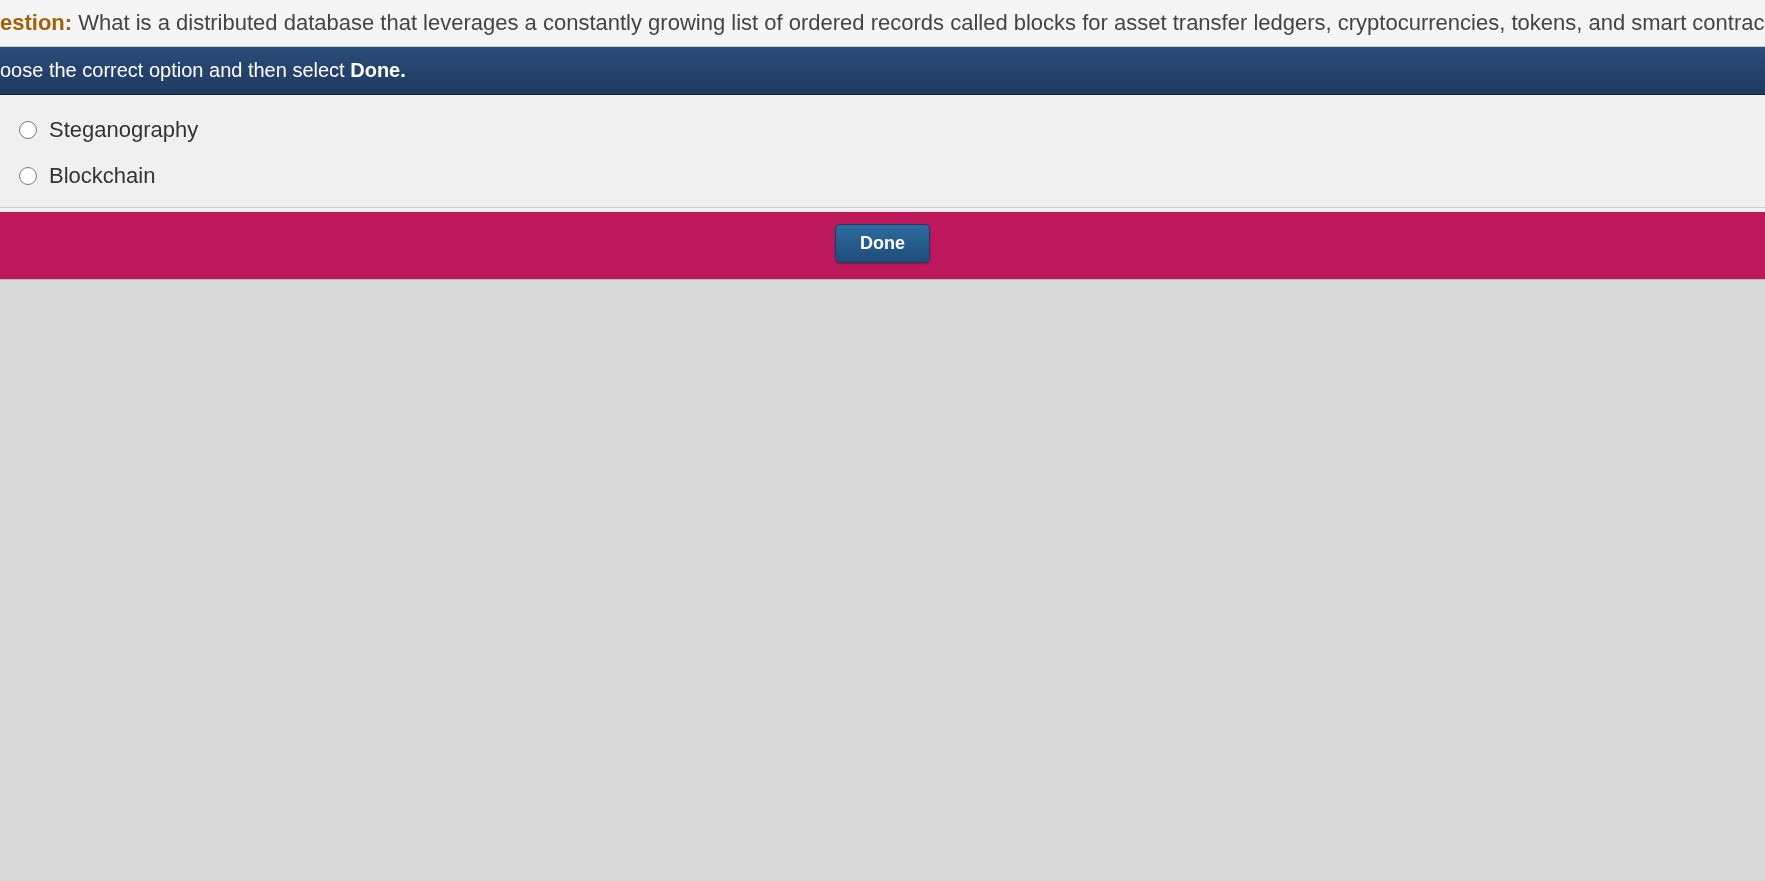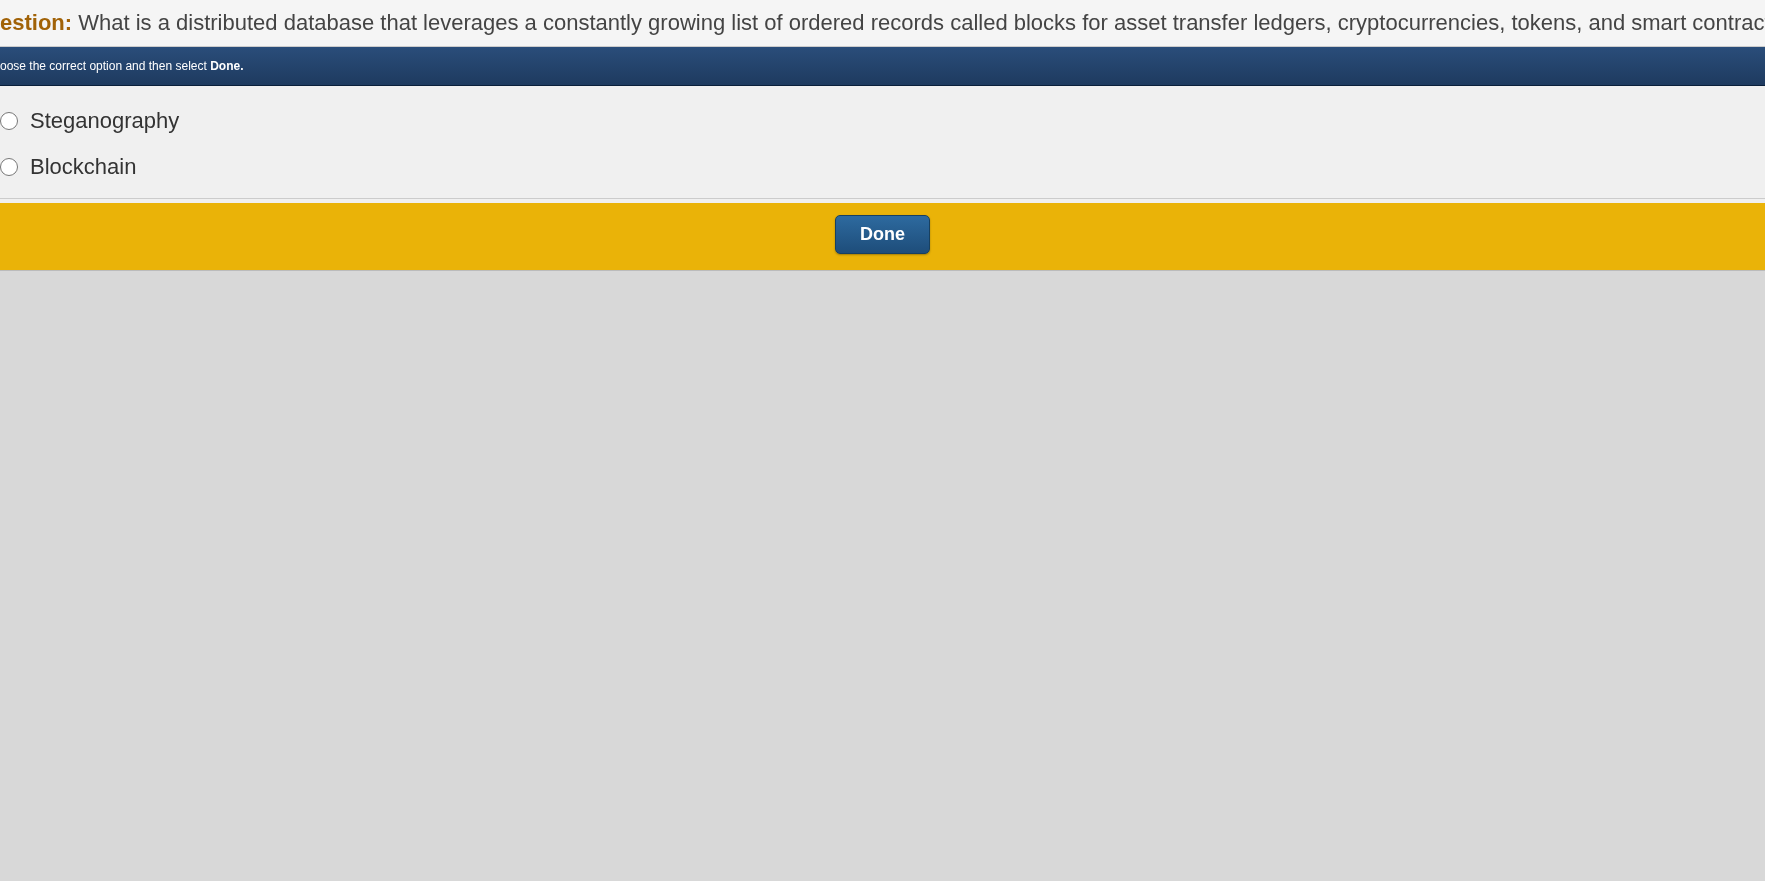"oose the correct option and" .instruction-bar { font-size: 12px -> 20px }
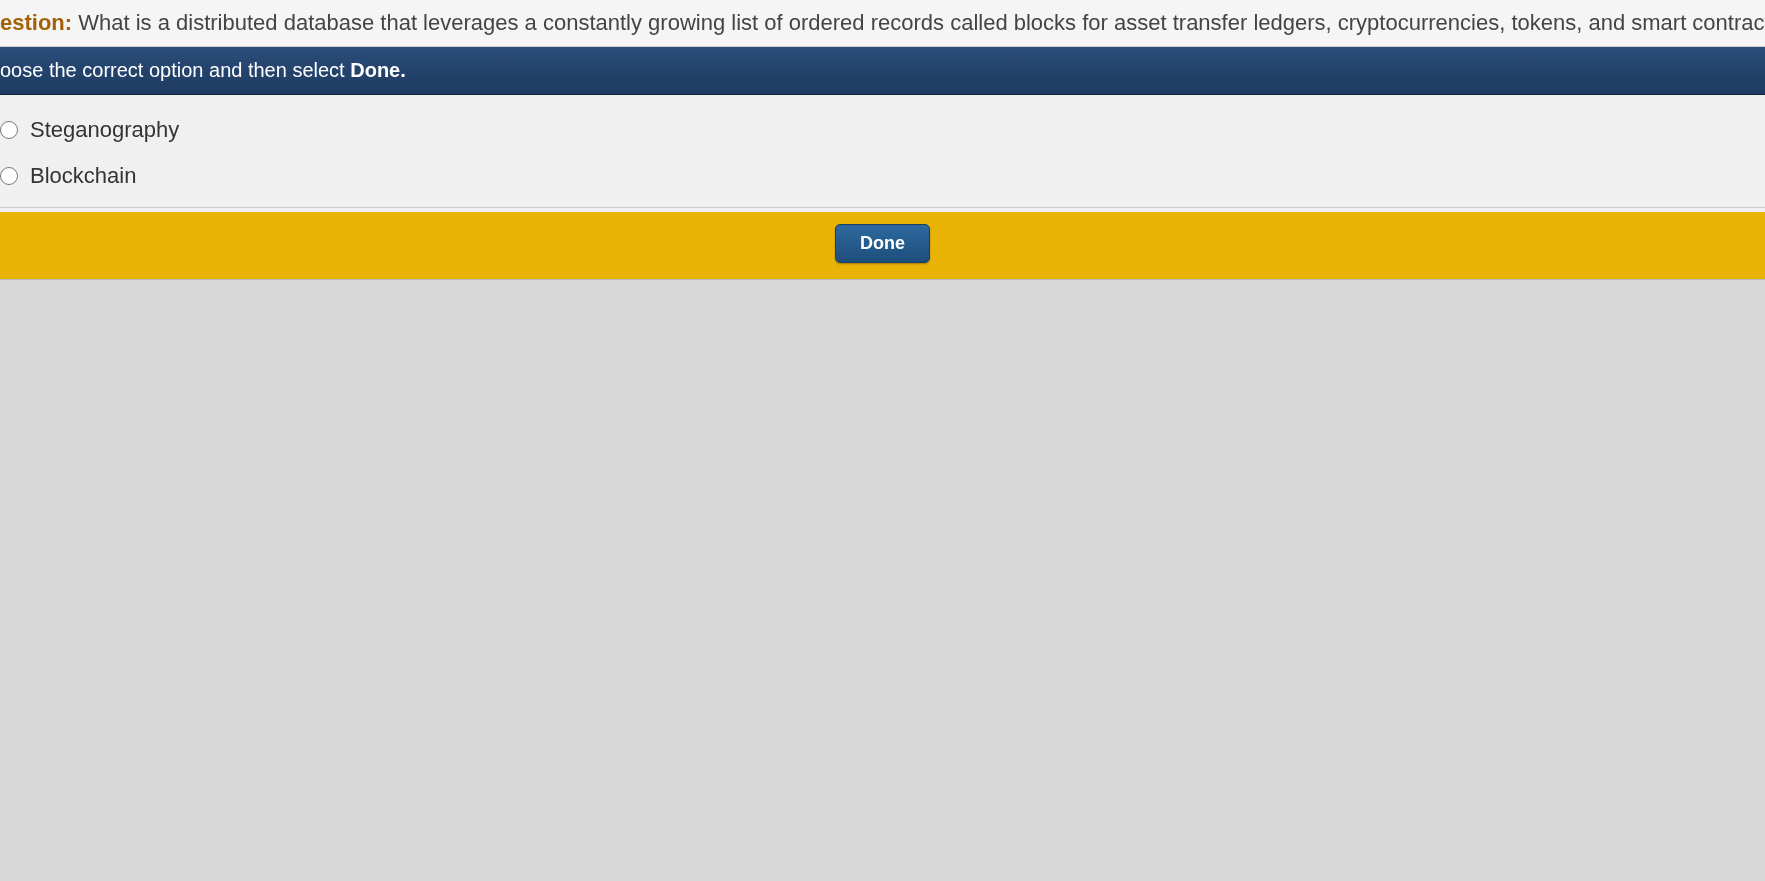"Steganography" .option-row { margin-left: none -> 19px }
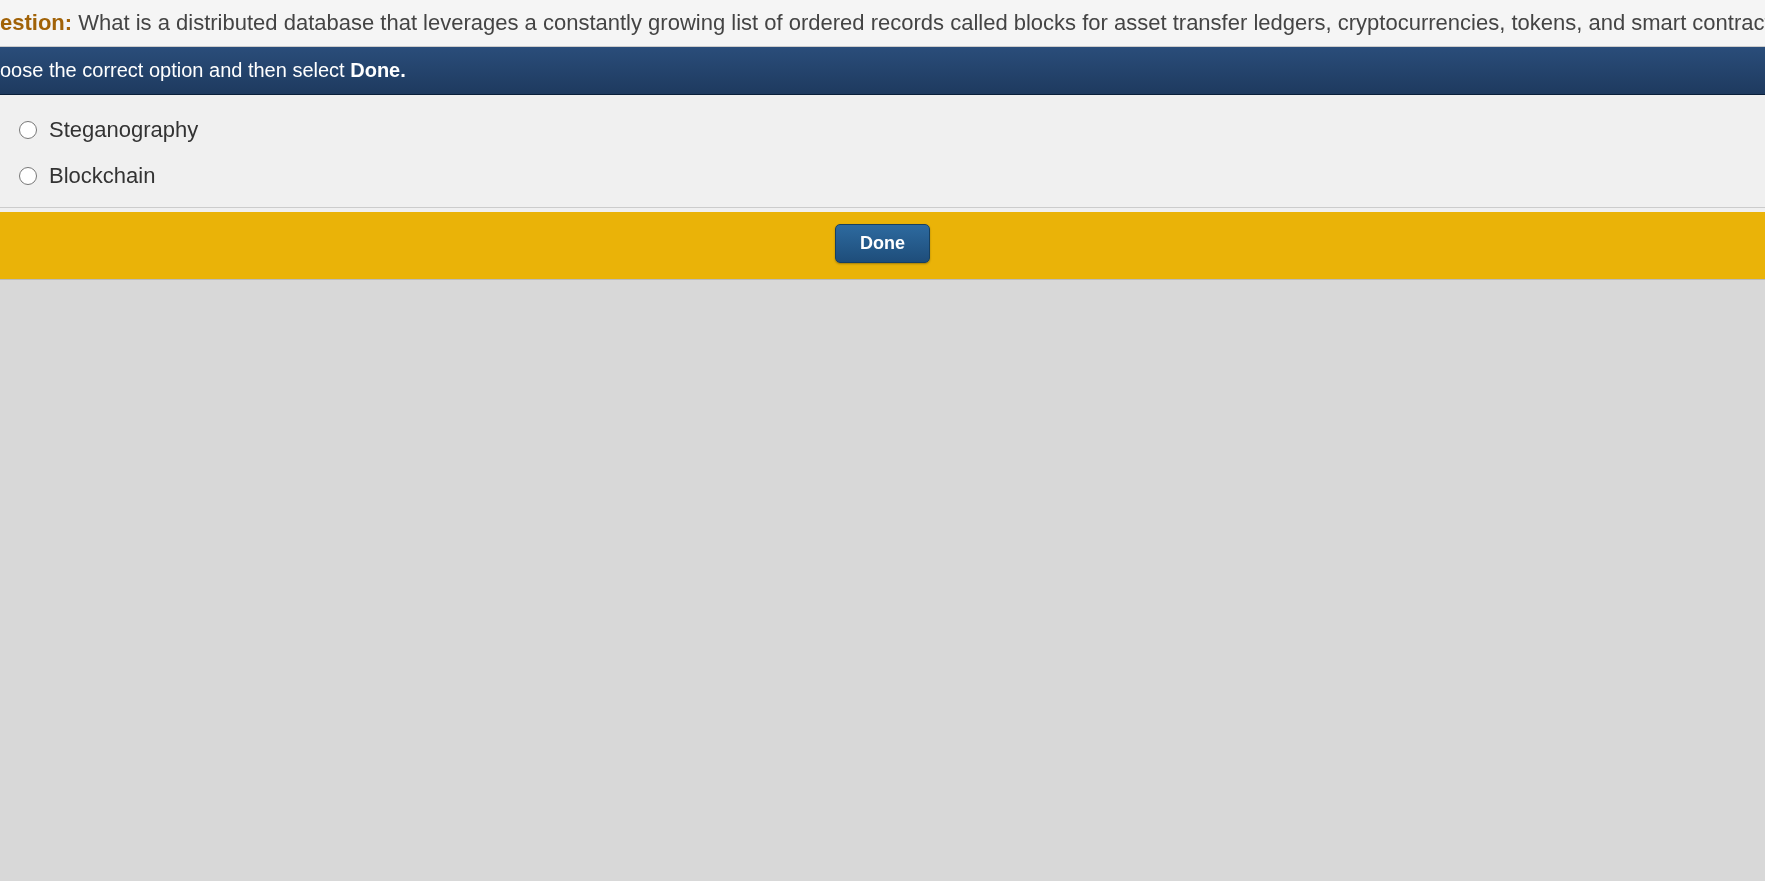"Done" .done-area { background: #eab308 -> #be185d }
